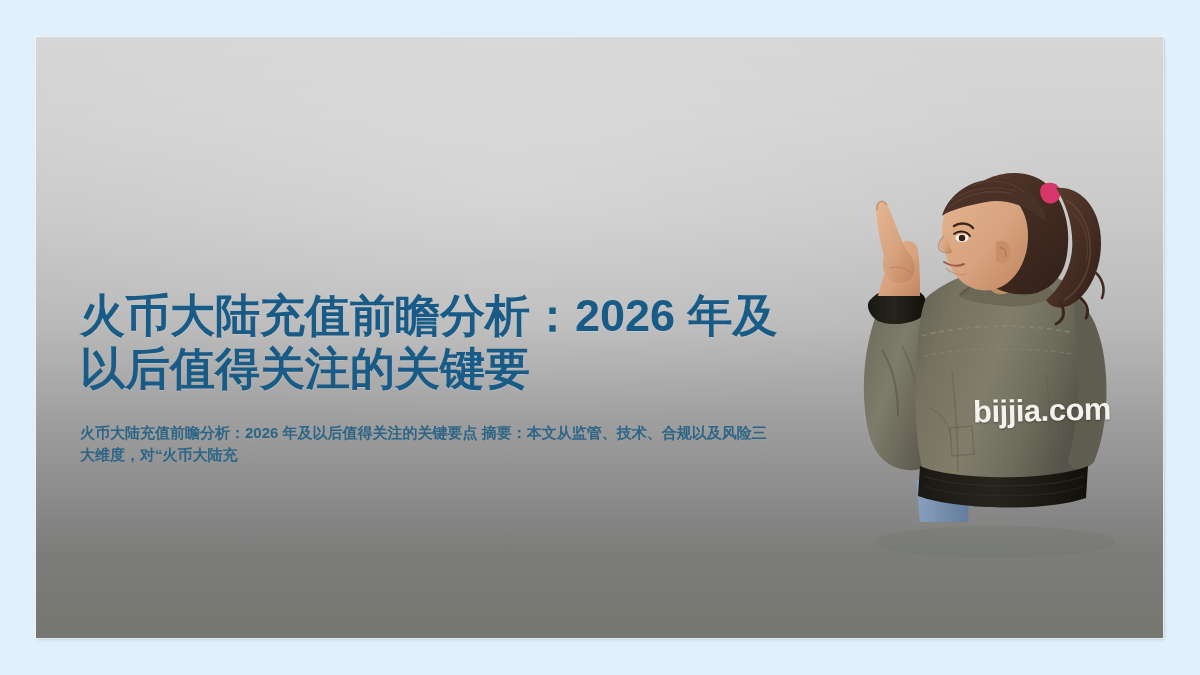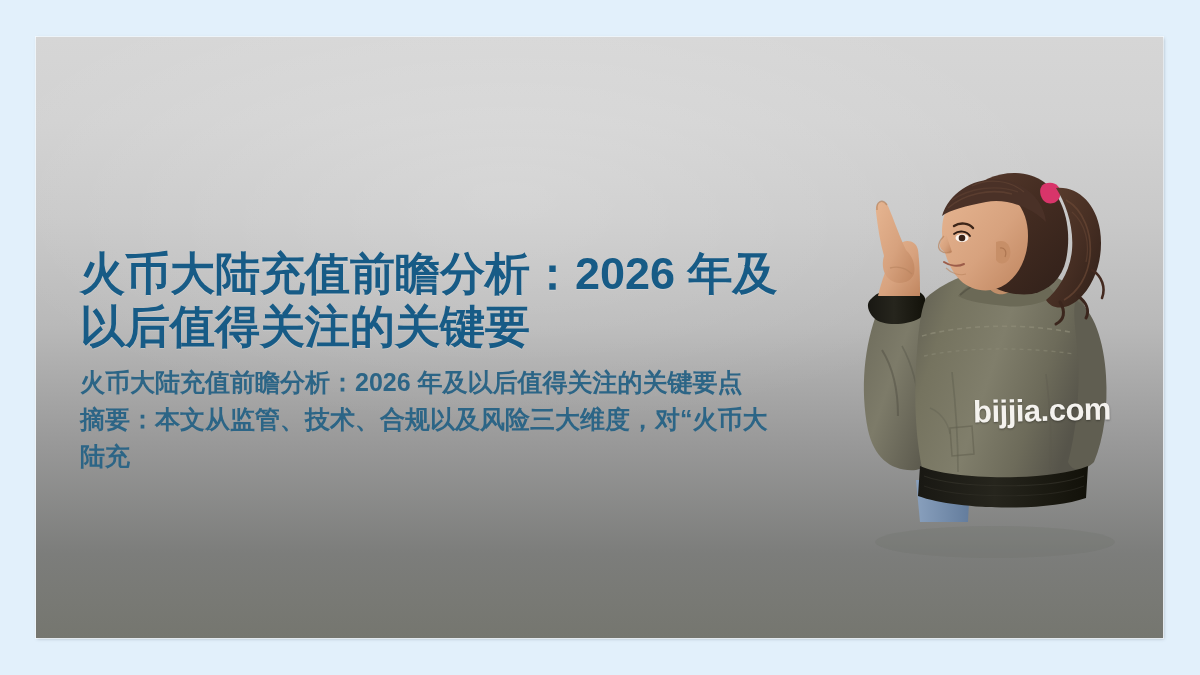"火币大陆充值前瞻分析：2026 年及以后值得关注的关键要" #slide-title { margin-top: none -> 42px }
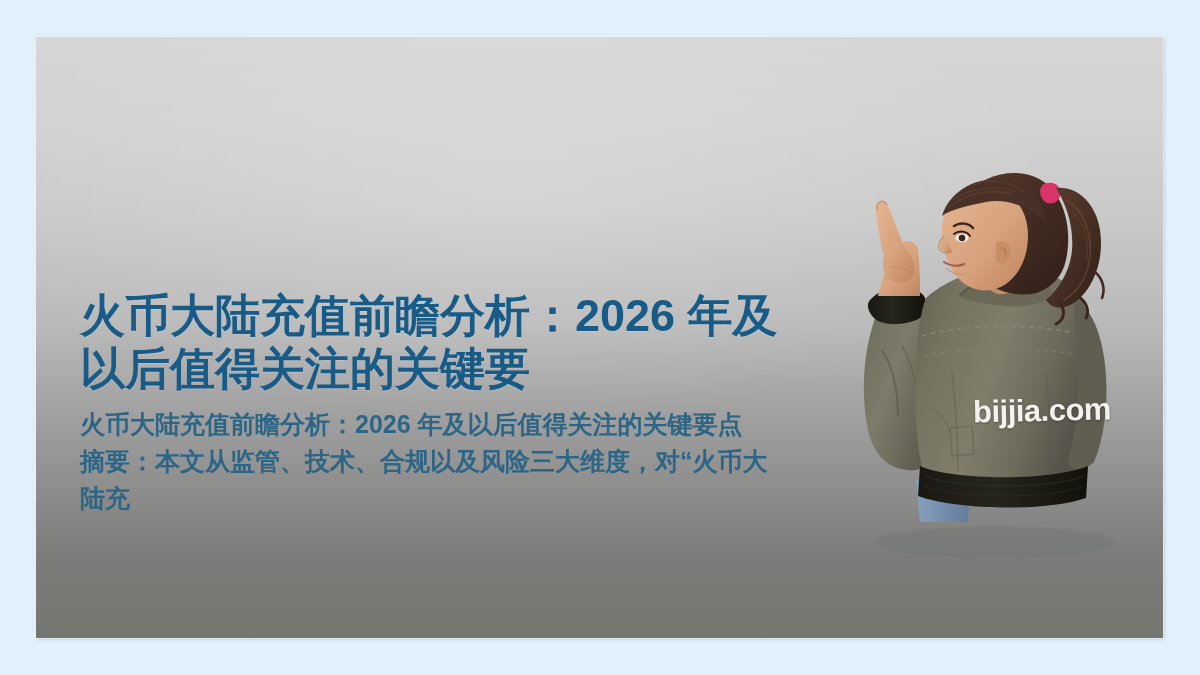"火币大陆充值前瞻分析：2026 年及以后值得关注的关键要点" #slide-subtitle { font-size: 25px -> 15px; margin-top: 11px -> 27px }
